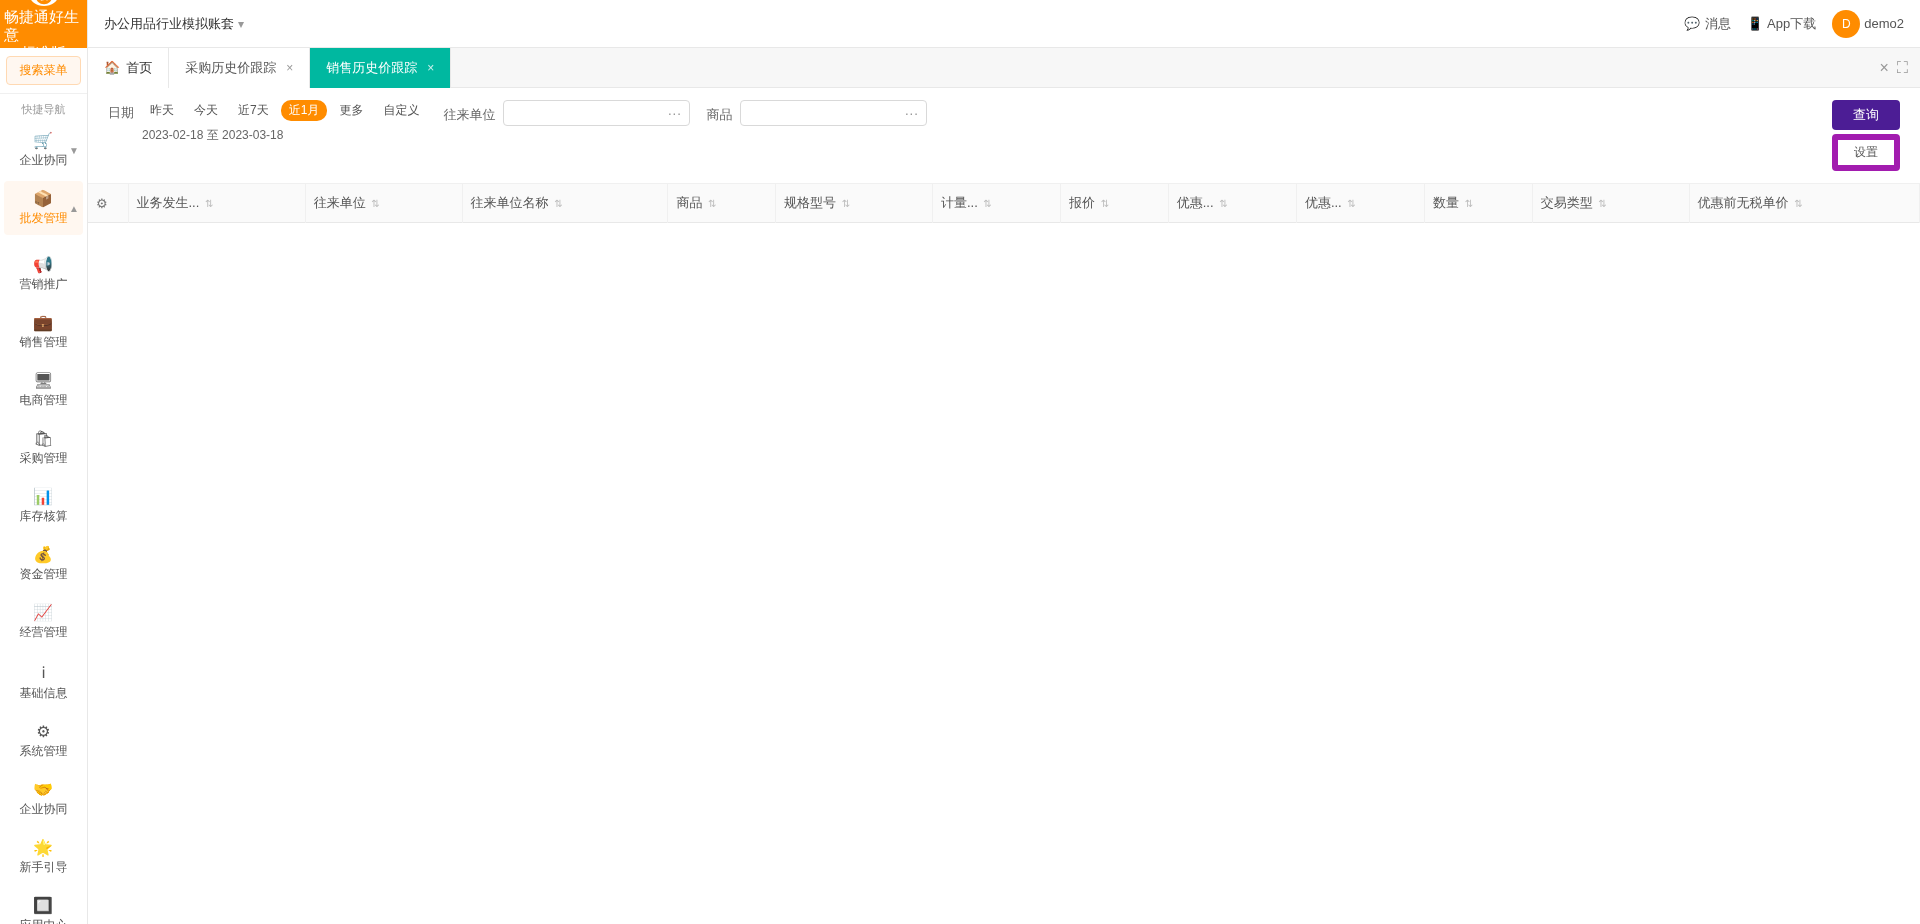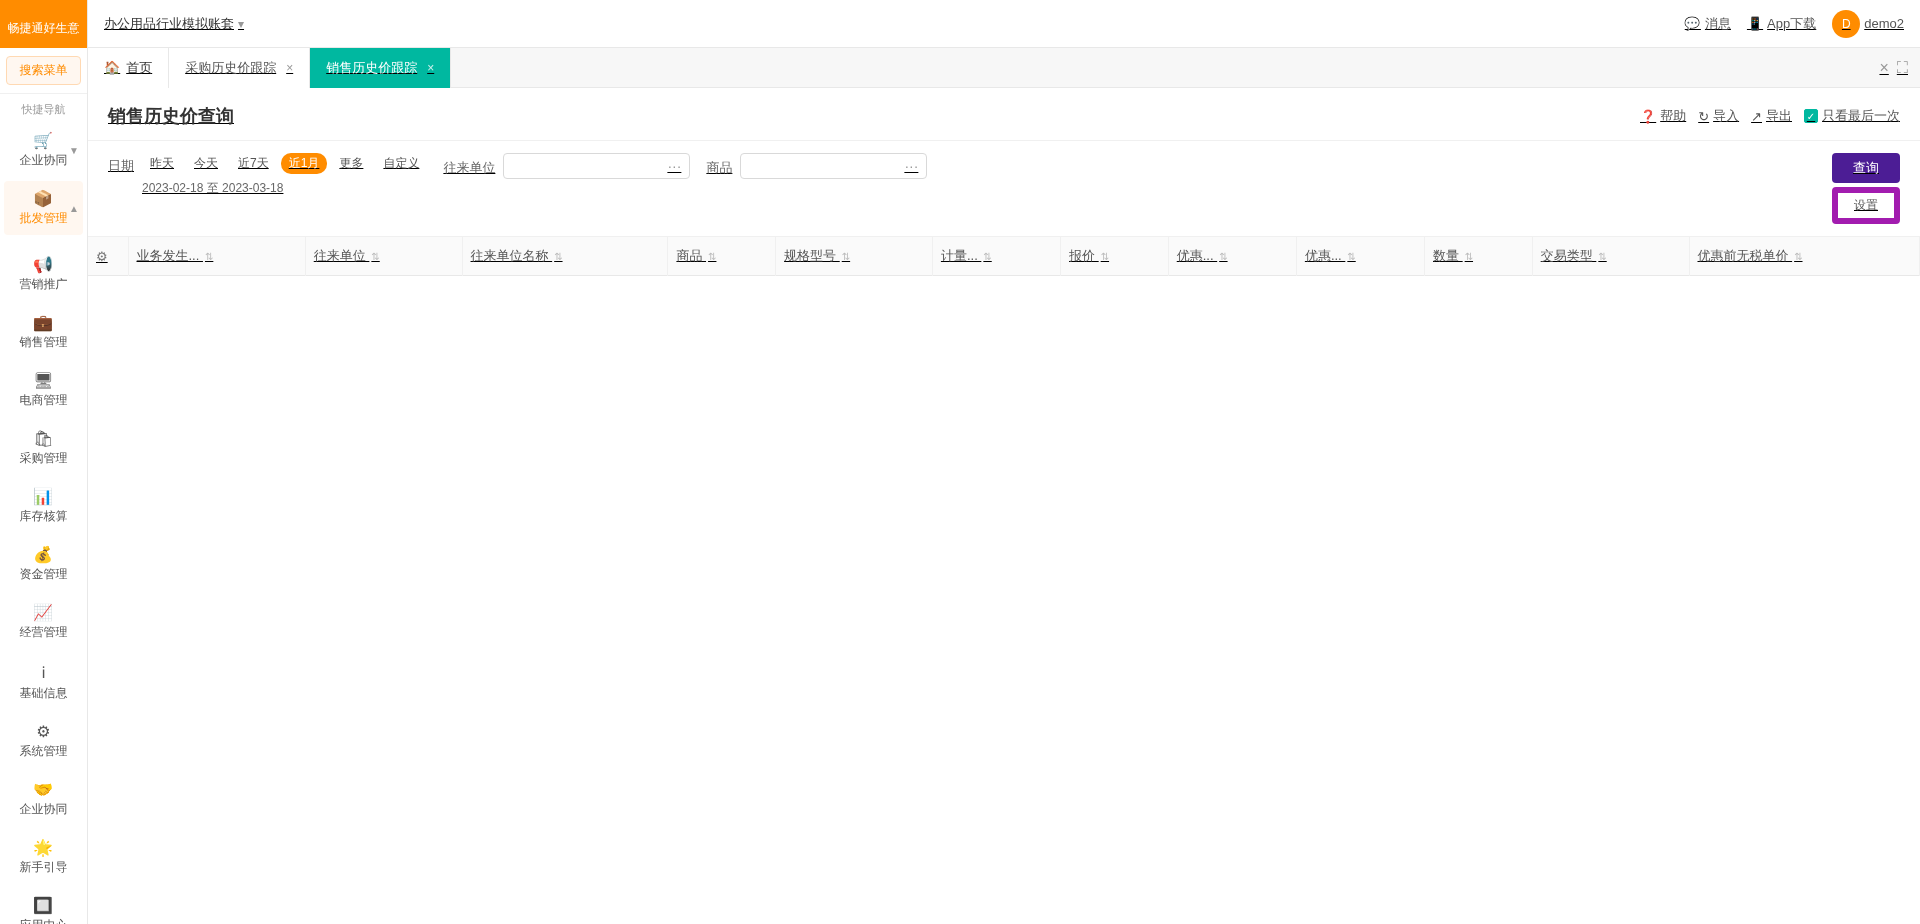"畅捷通好生意" .sidebar-logo .logo-text { font-size: 12px -> 15px; margin-top: 37px -> none; text-align: right -> left }
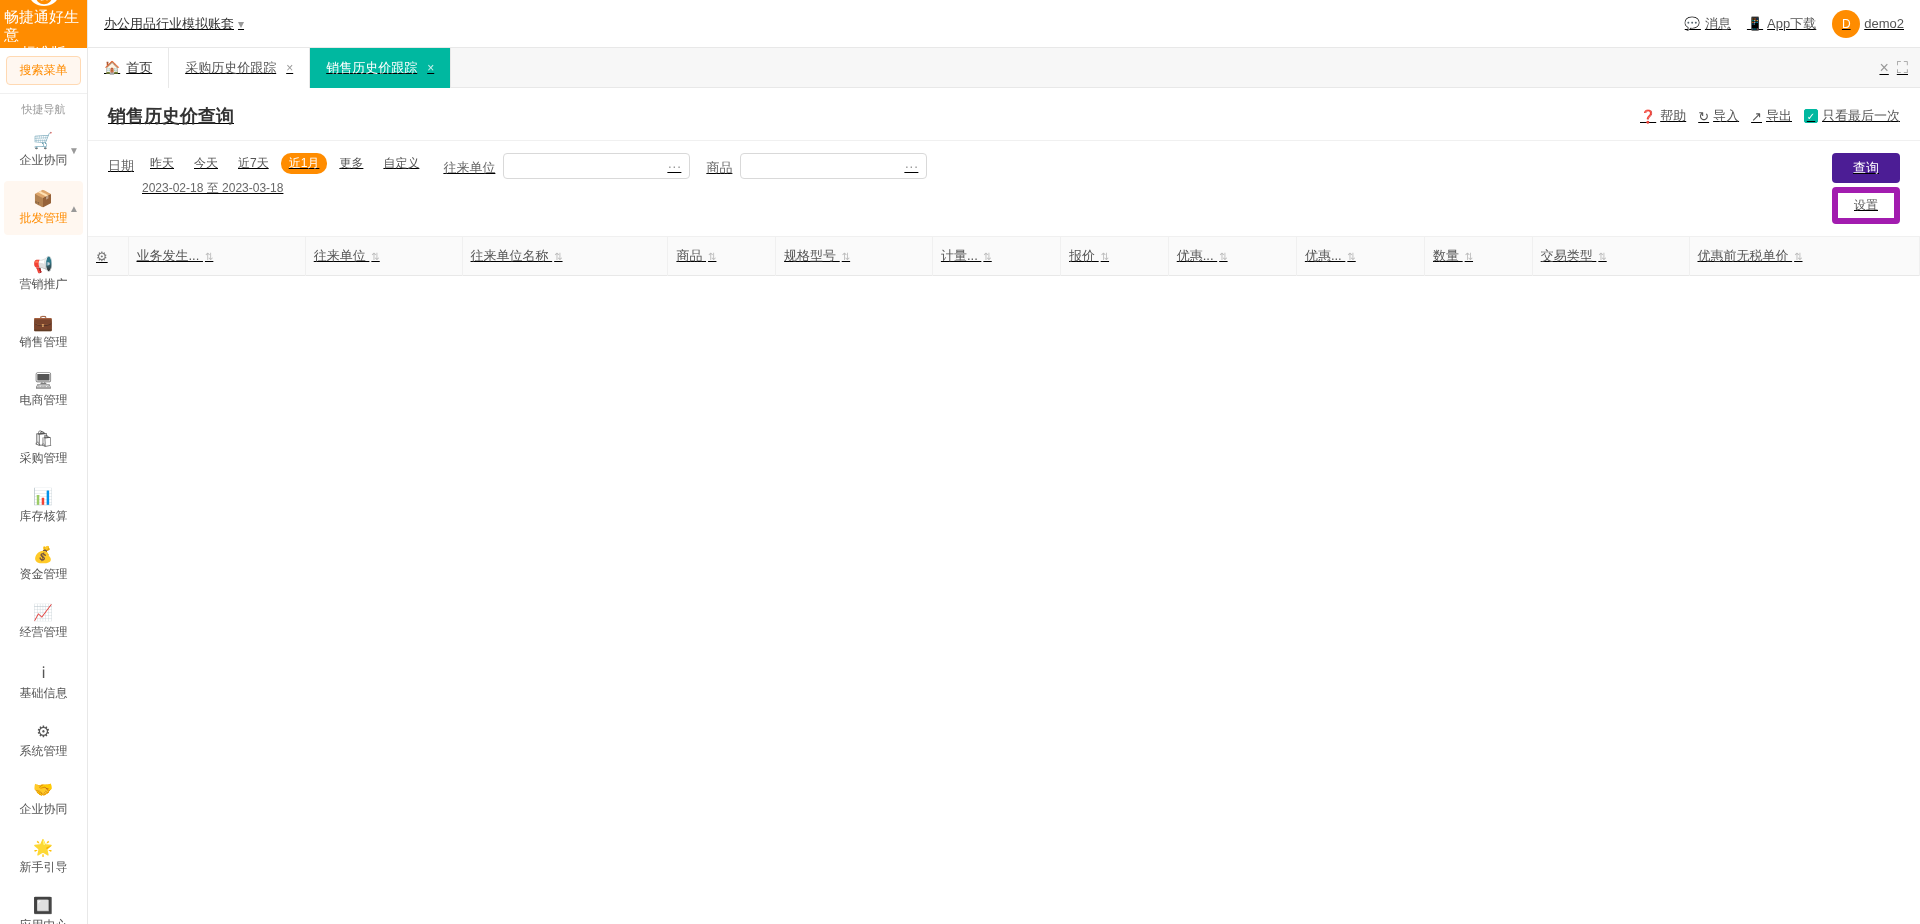"办公用品行业模拟账套" .main-content { text-decoration: underline -> none }
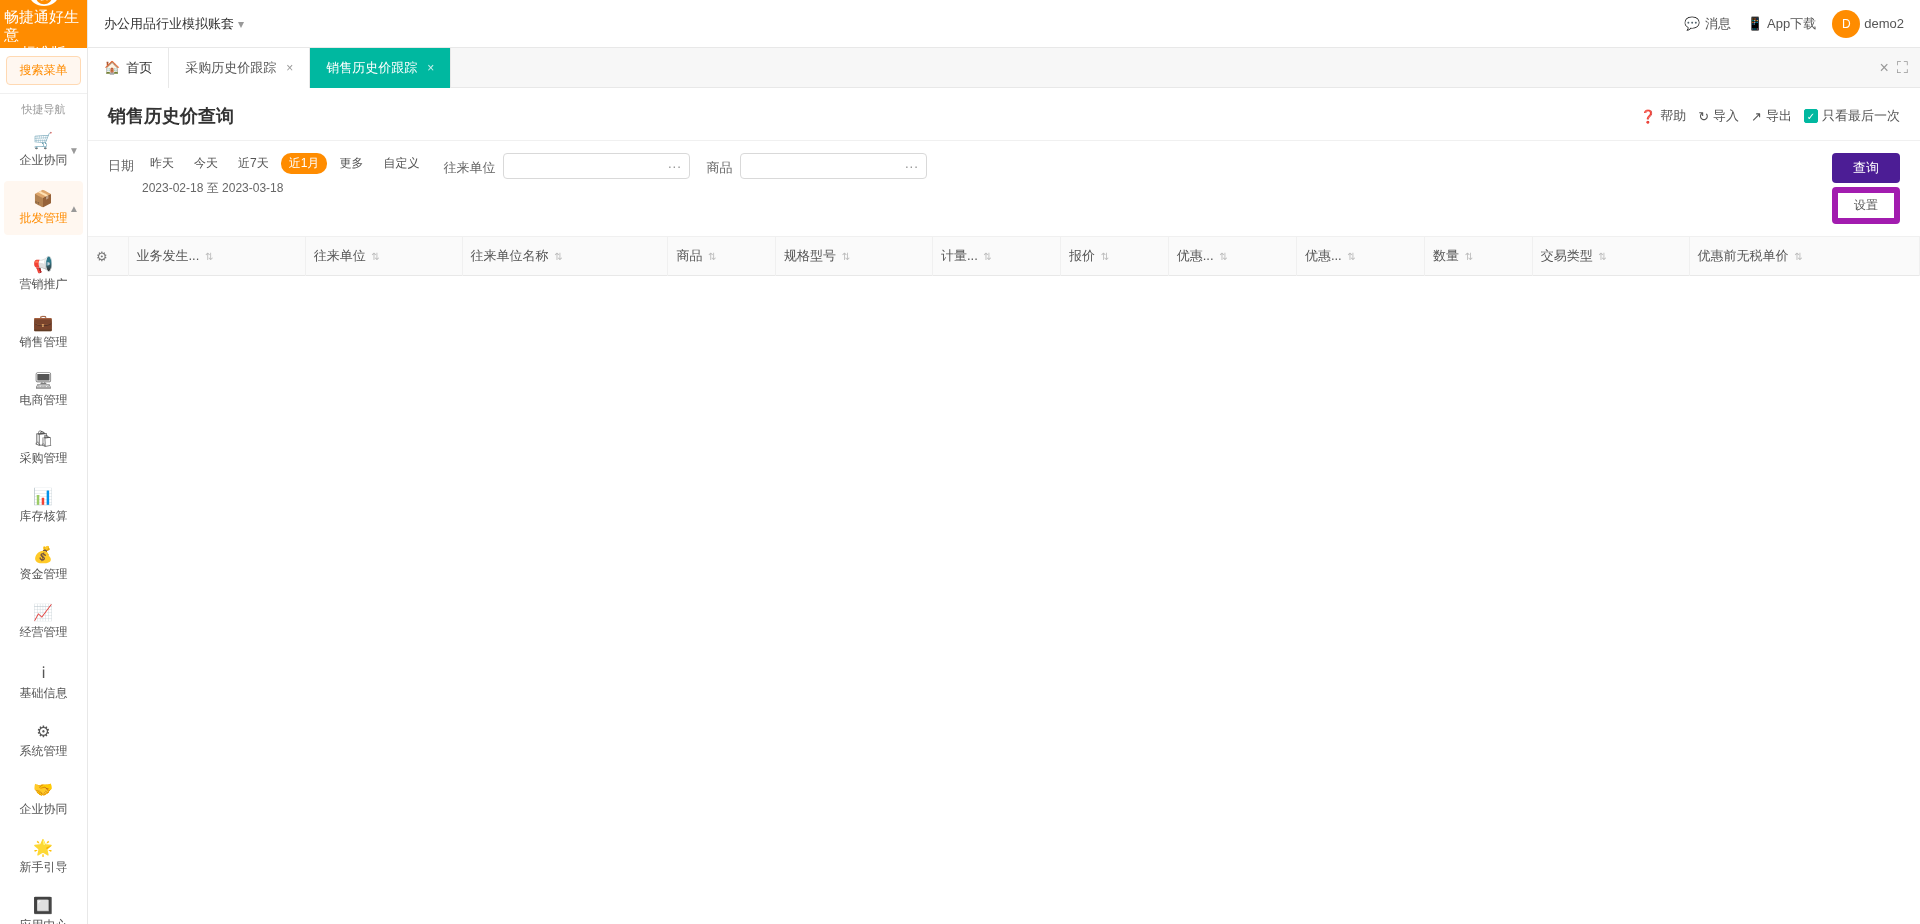"销售历史价查询" div.page-header { html: <div> <h1>销售历史价查询</h1> <div> <div> <span>❓</span> <span>帮助</span> </div> <div> <span>↻</span> <span>导入</span> </div> <div> <span>↗</span> <span>导出</span> </div> <div> <span>✓</span> <span>只看最后一次</span> </div> </div> </div> -> none }
